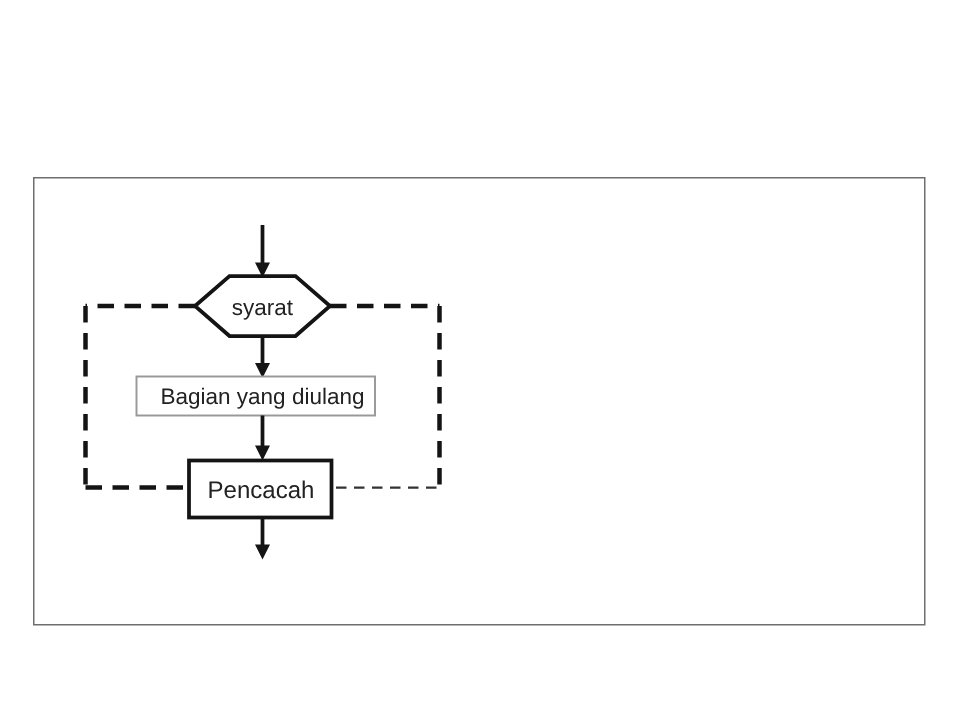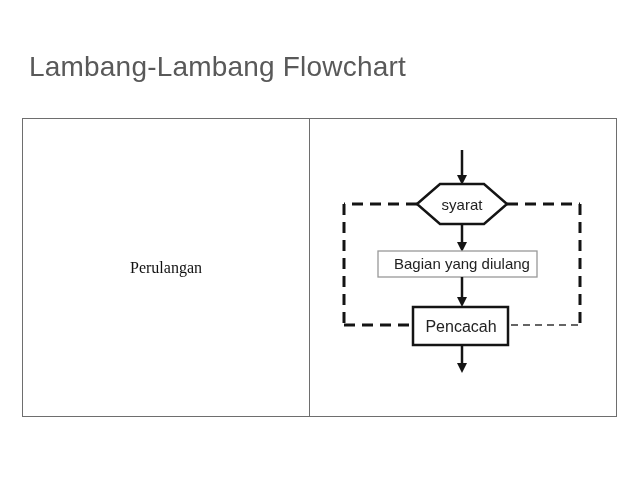"Lambang-Lambang Flowchart" div.slide-title { html: <div>Lambang-Lambang Flowchart</div> -> none }
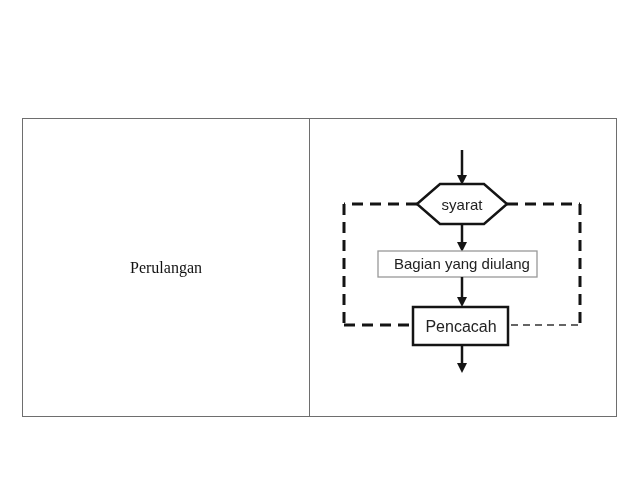"Perulangan" div.cell-left { html: <div> <span>Perulangan</span> </div> -> none }
